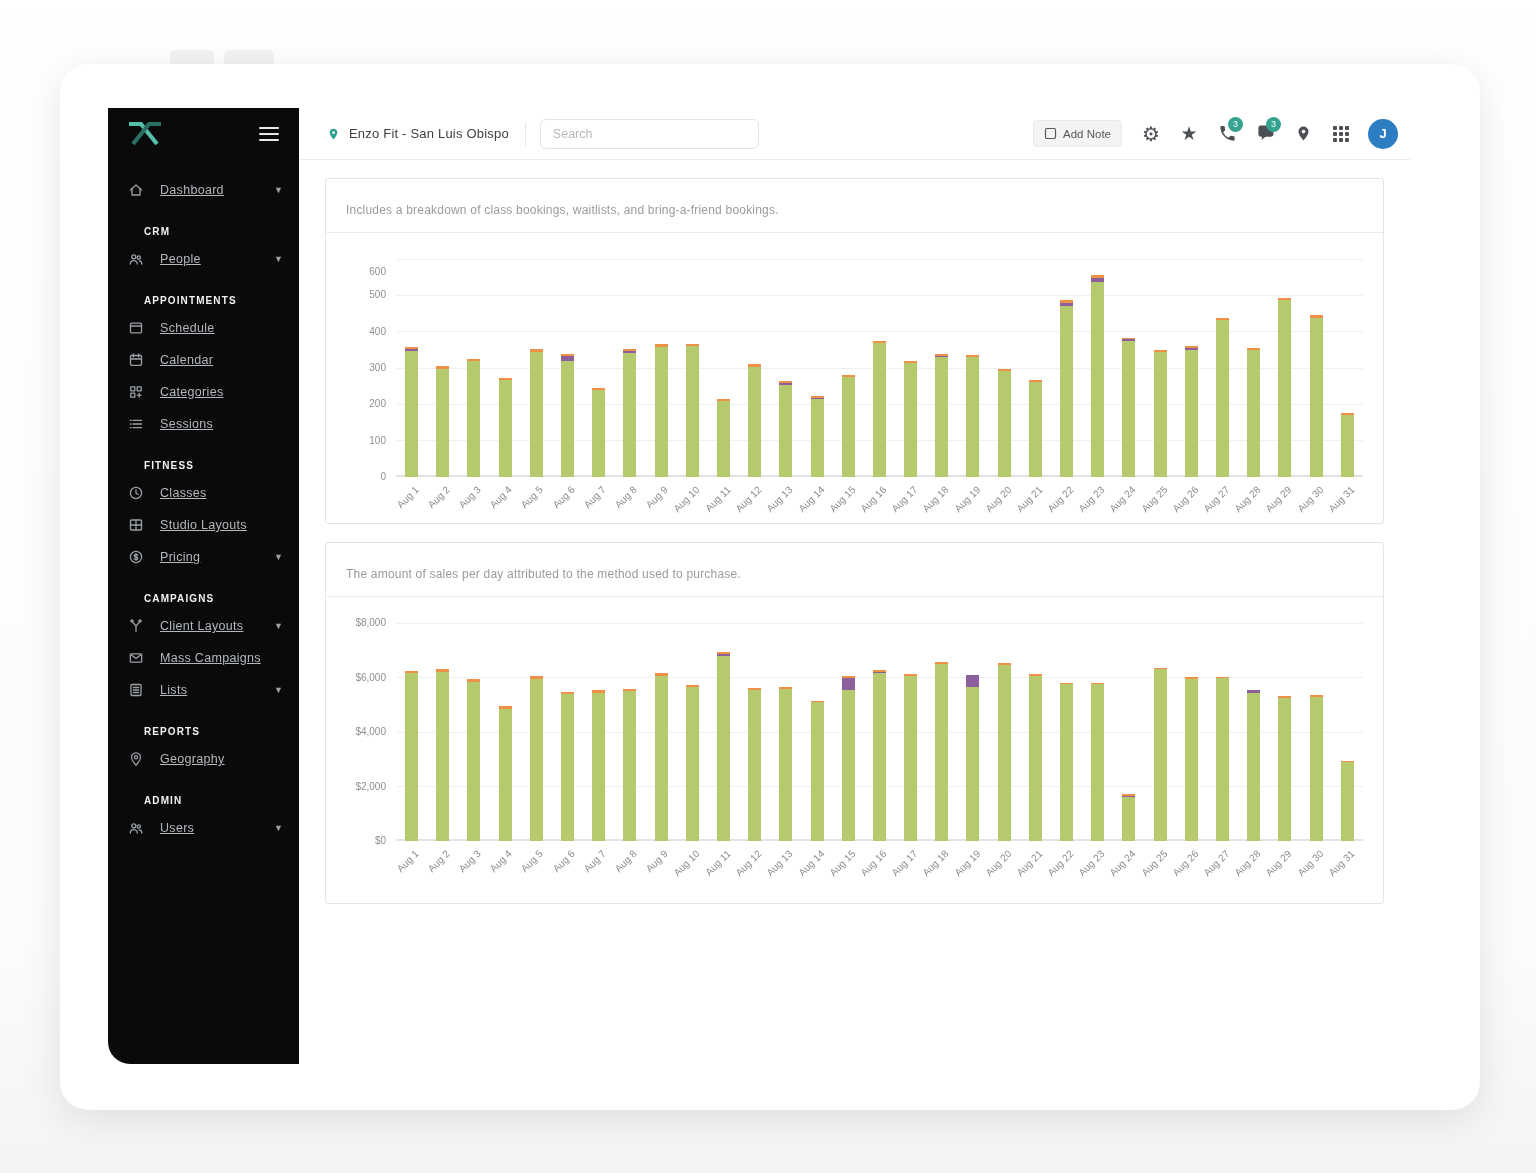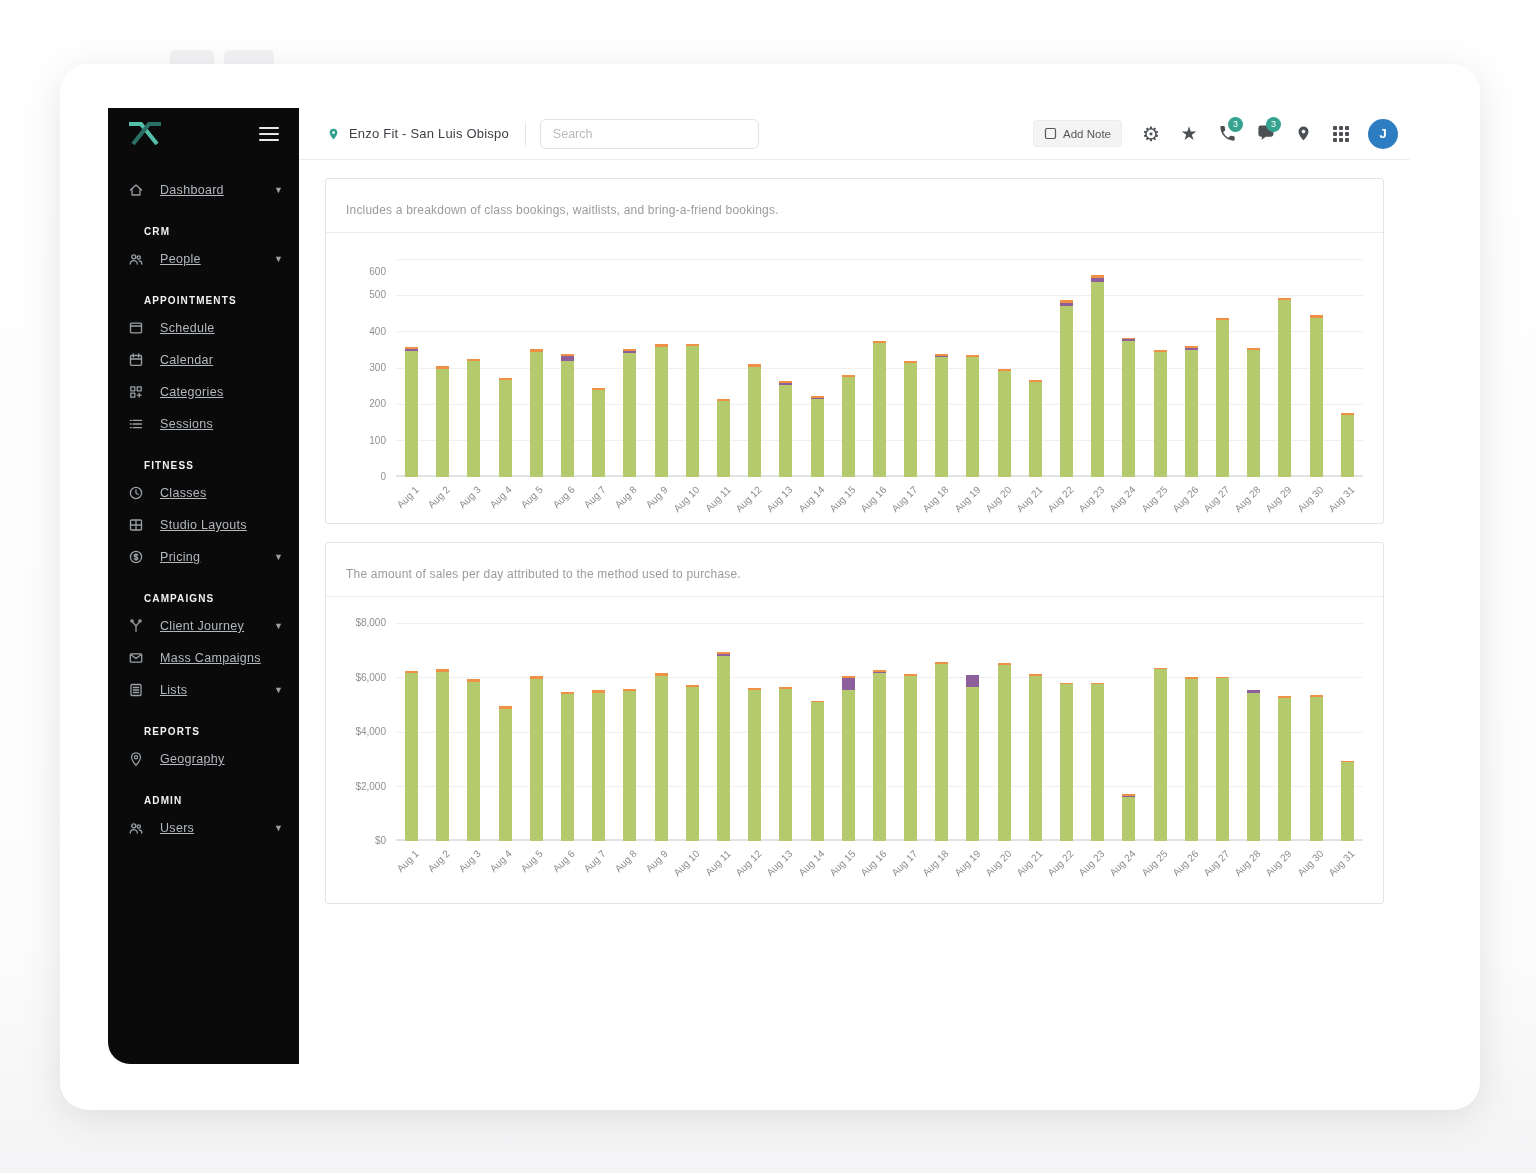"Client Journey" span.nlabel { text: Journey -> Layouts }
